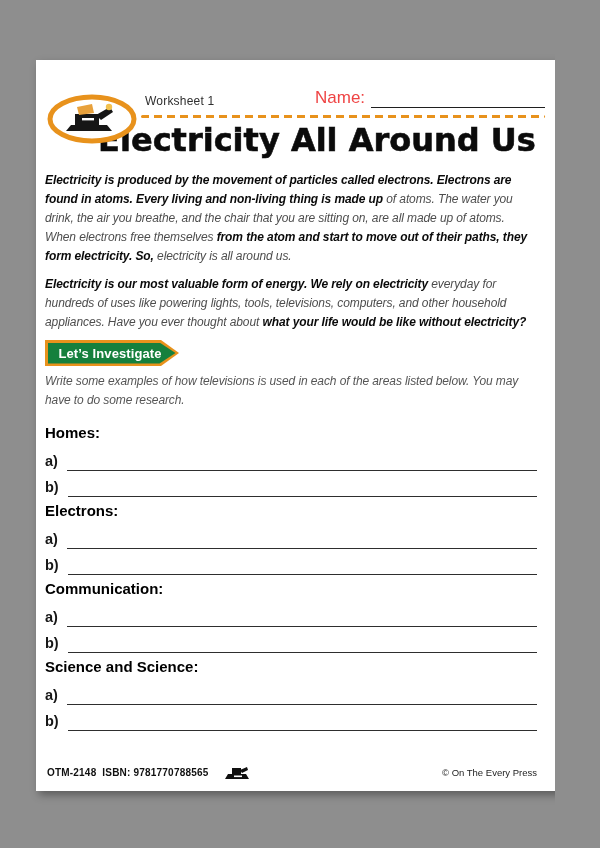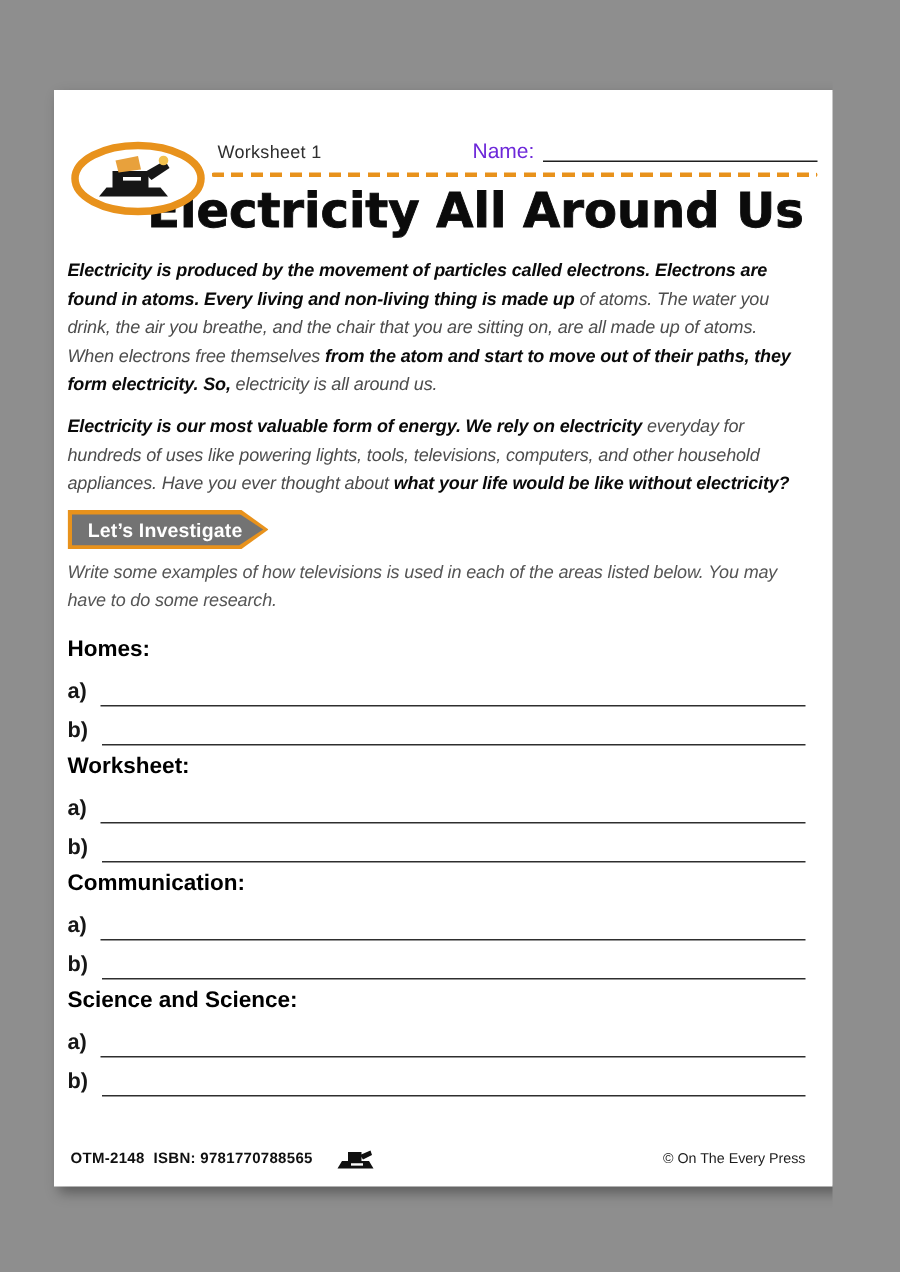"Name:" .name-label { color: #6d28d9 -> #ef4444; font-size: 14px -> 17px }
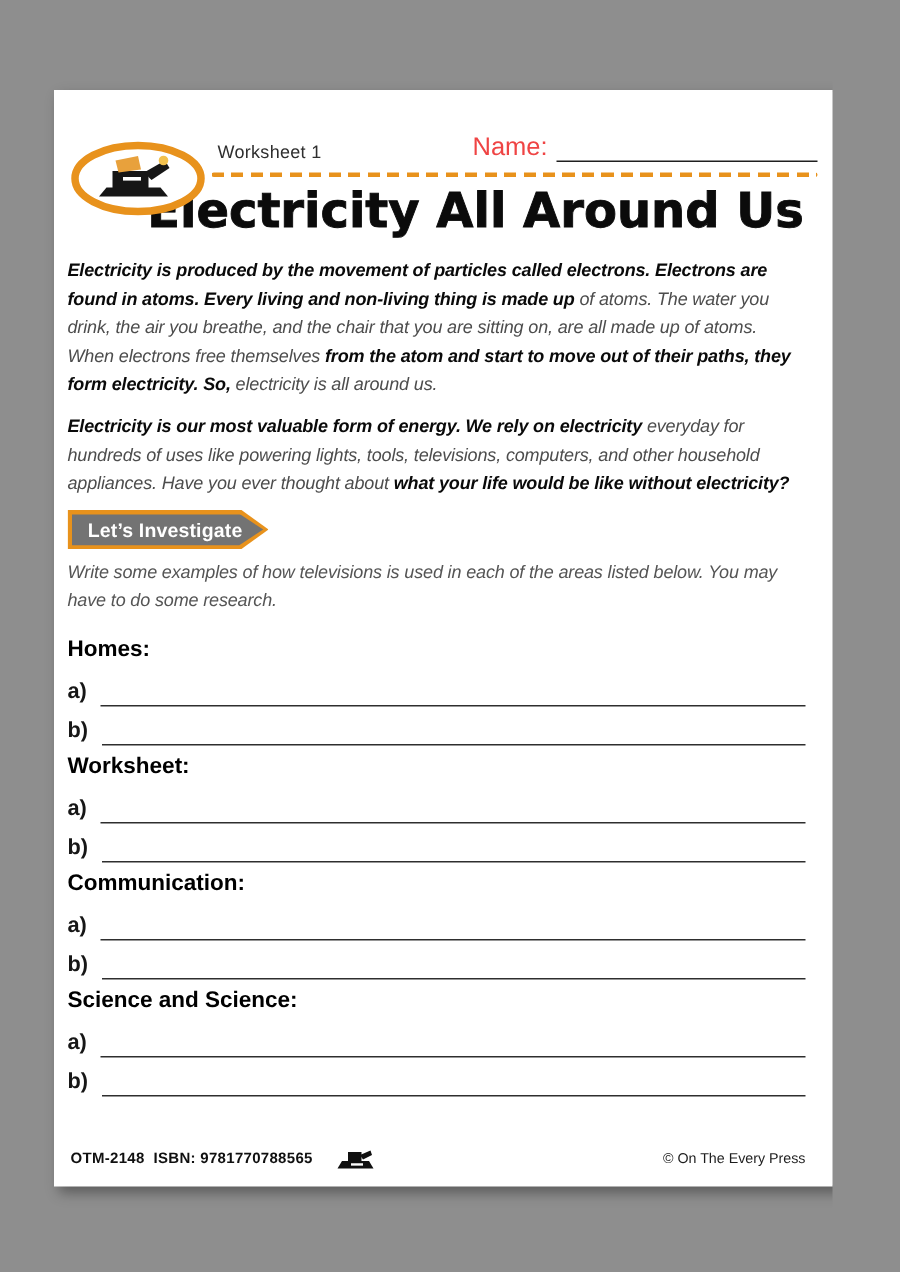"Let’s Investigate" .badge-in { background: #737373 -> #15803d }
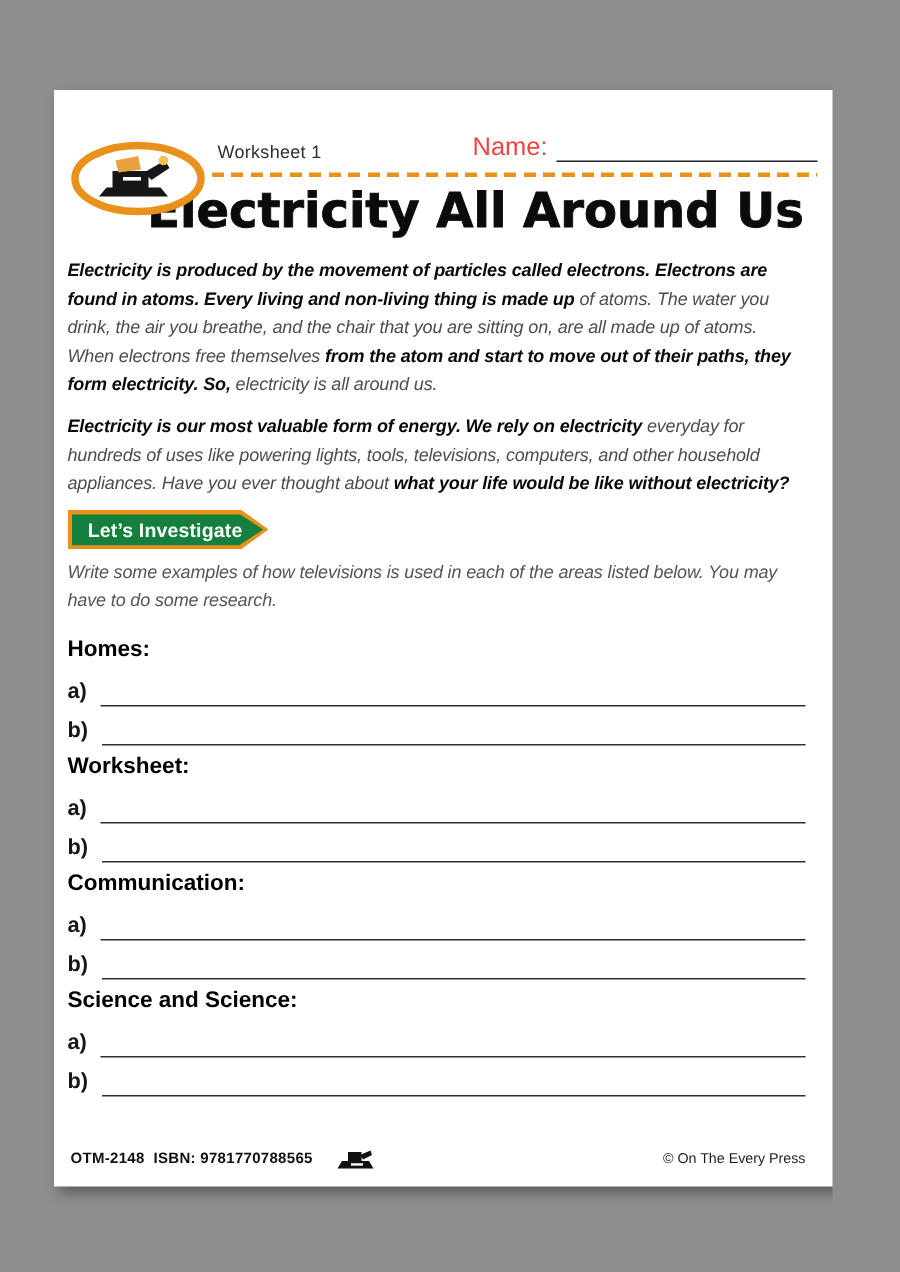"Worksheet:" div.sec-title { text: Worksheet -> Electrons }
